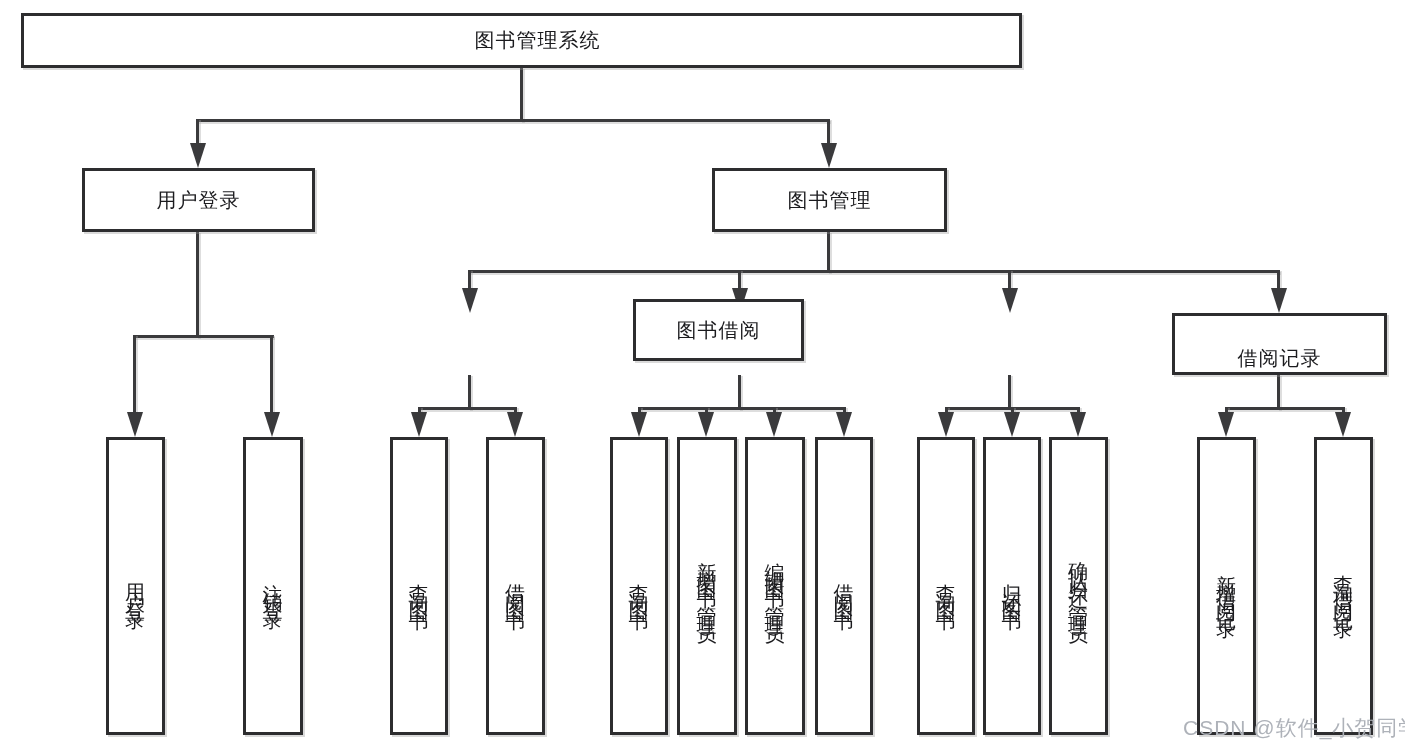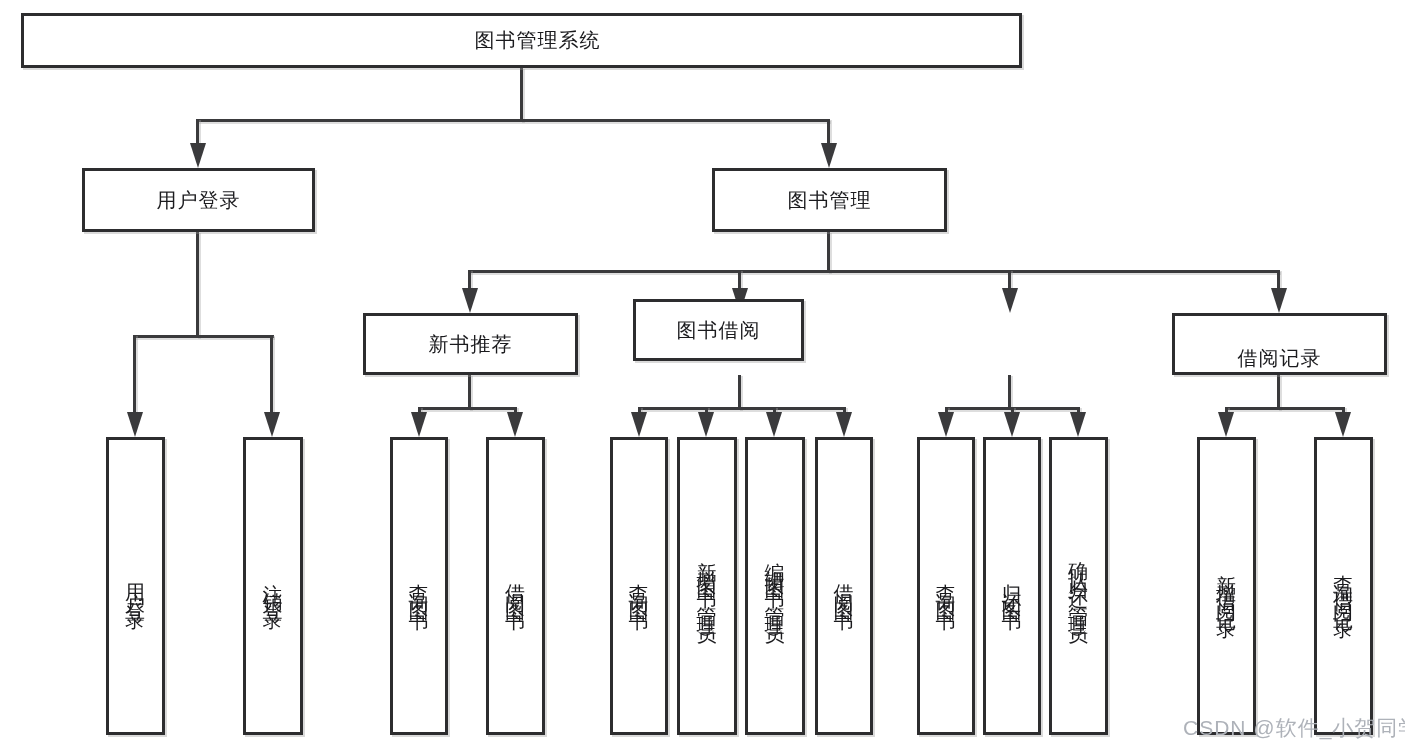"新书推荐" div.box { html: <div> <span>新书推荐</span> </div> -> none }
